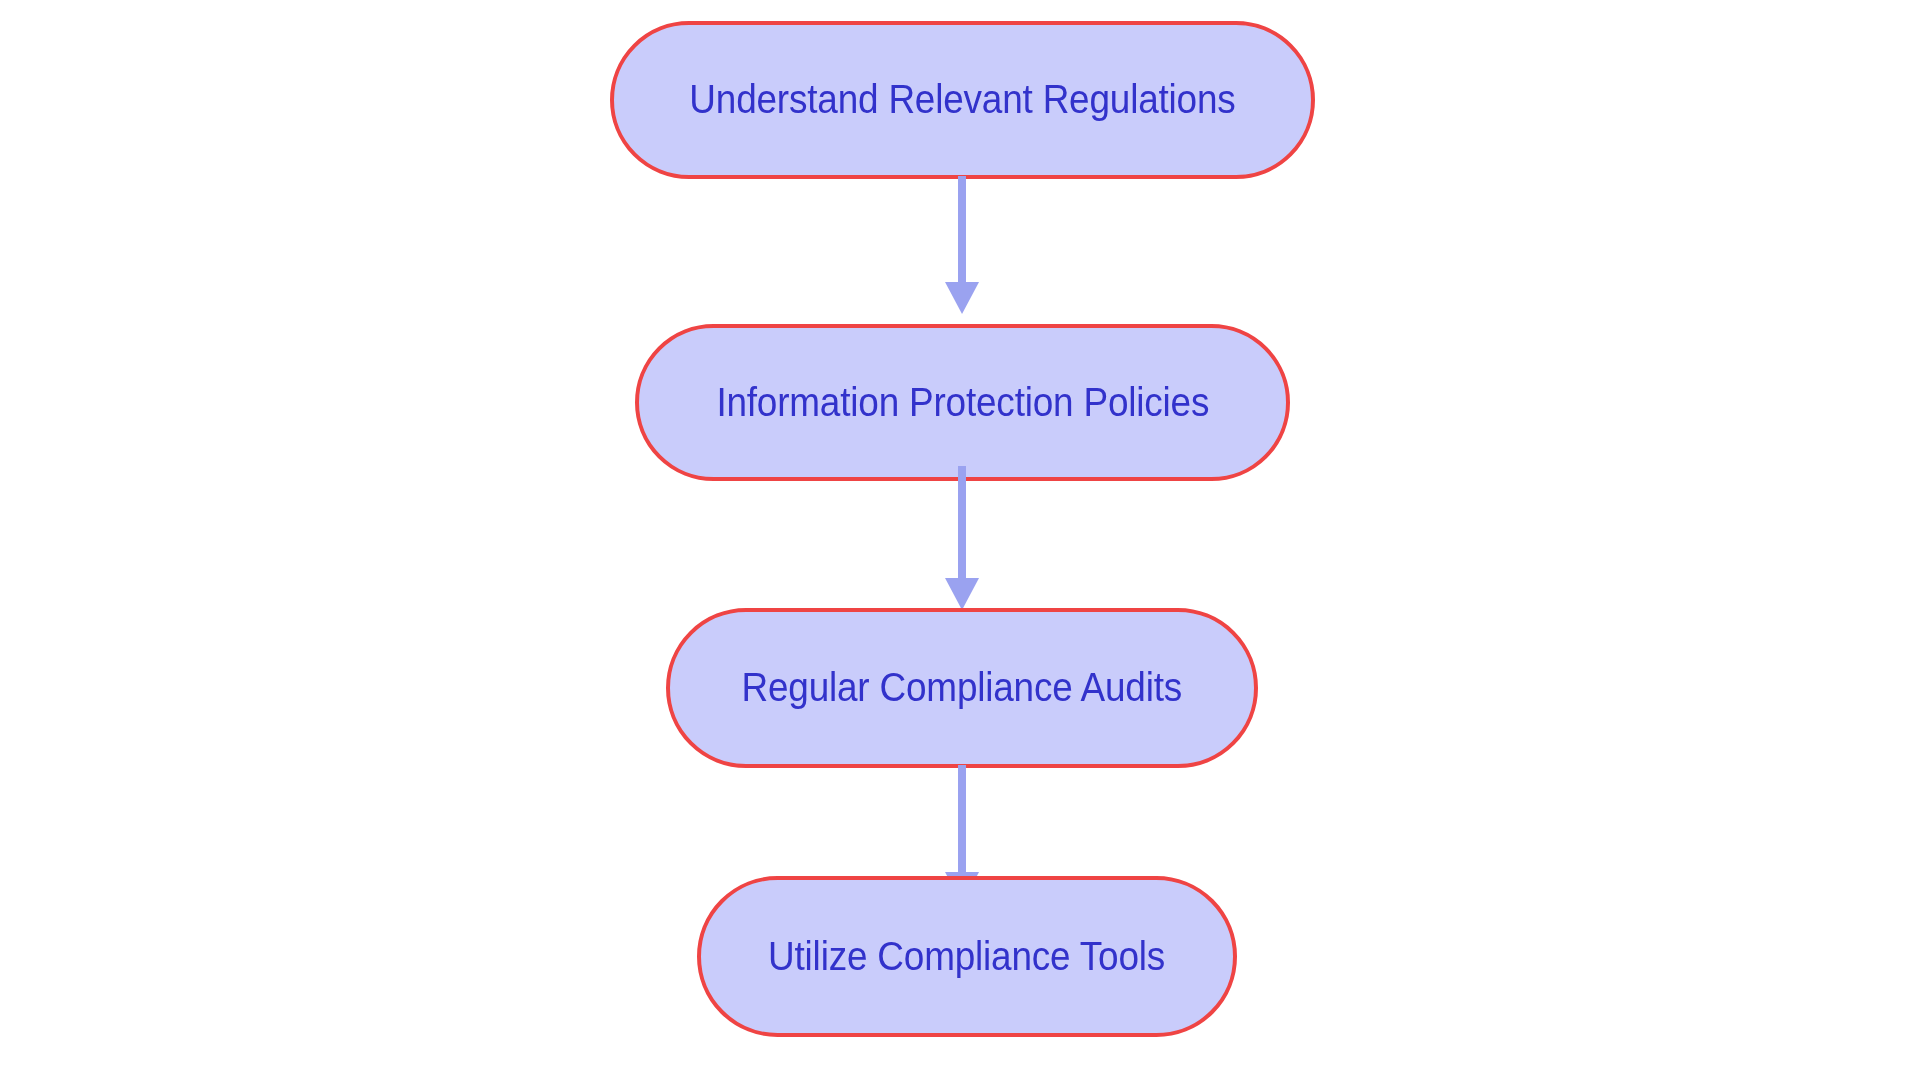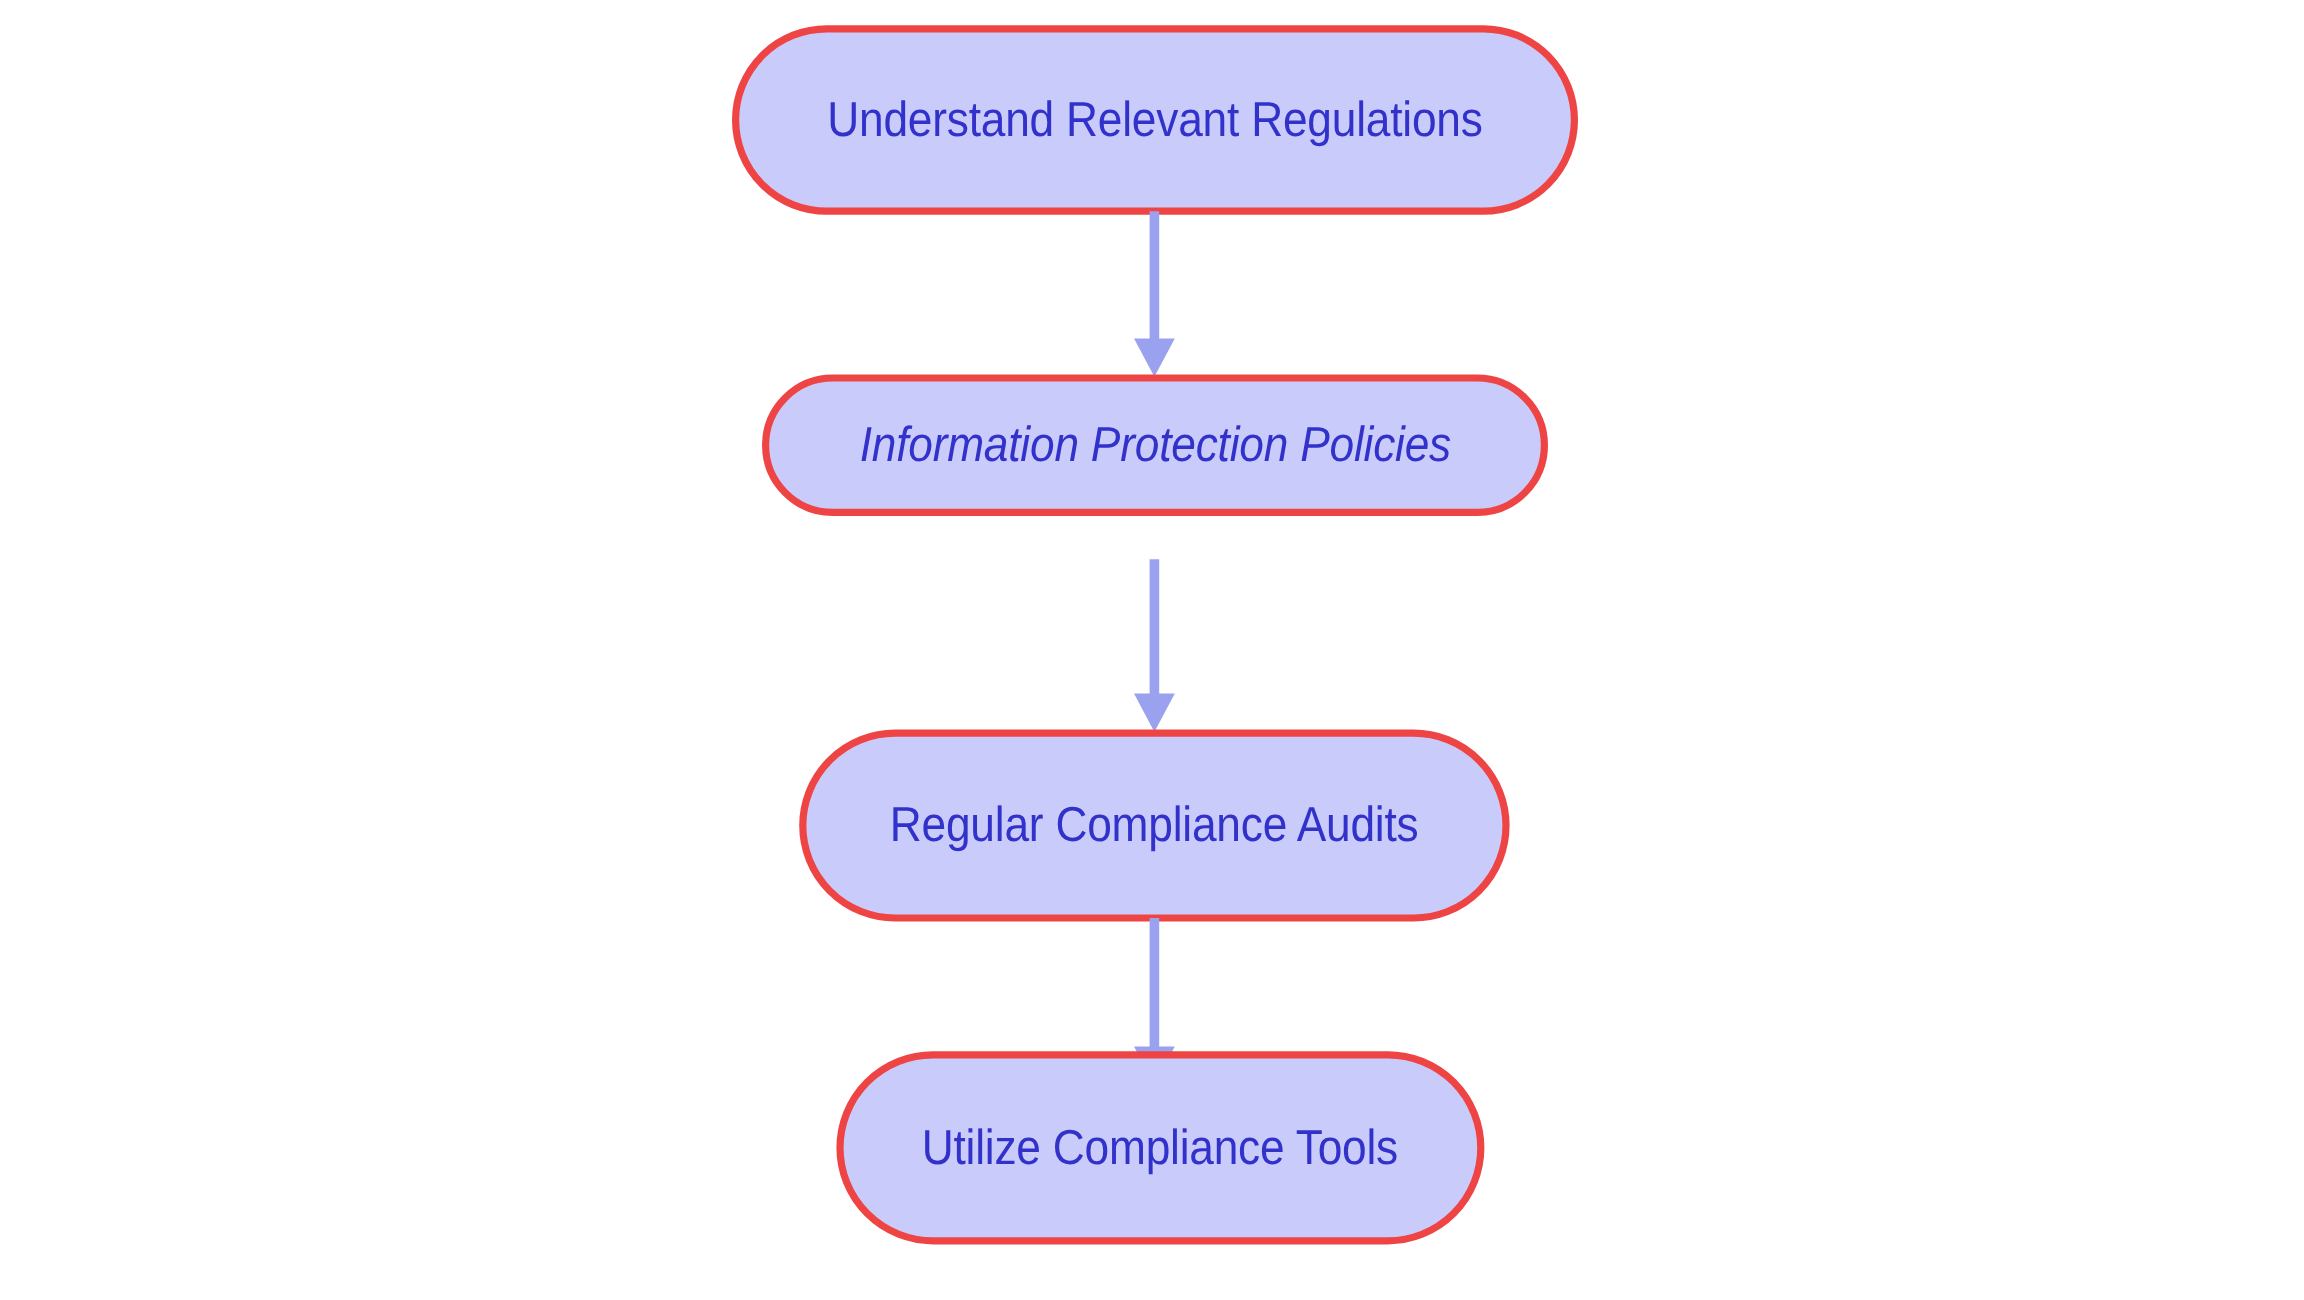"Understand Relevant Regulations" .flow-node { border: 6px solid #ef4444 -> 4px solid #ef4444 }
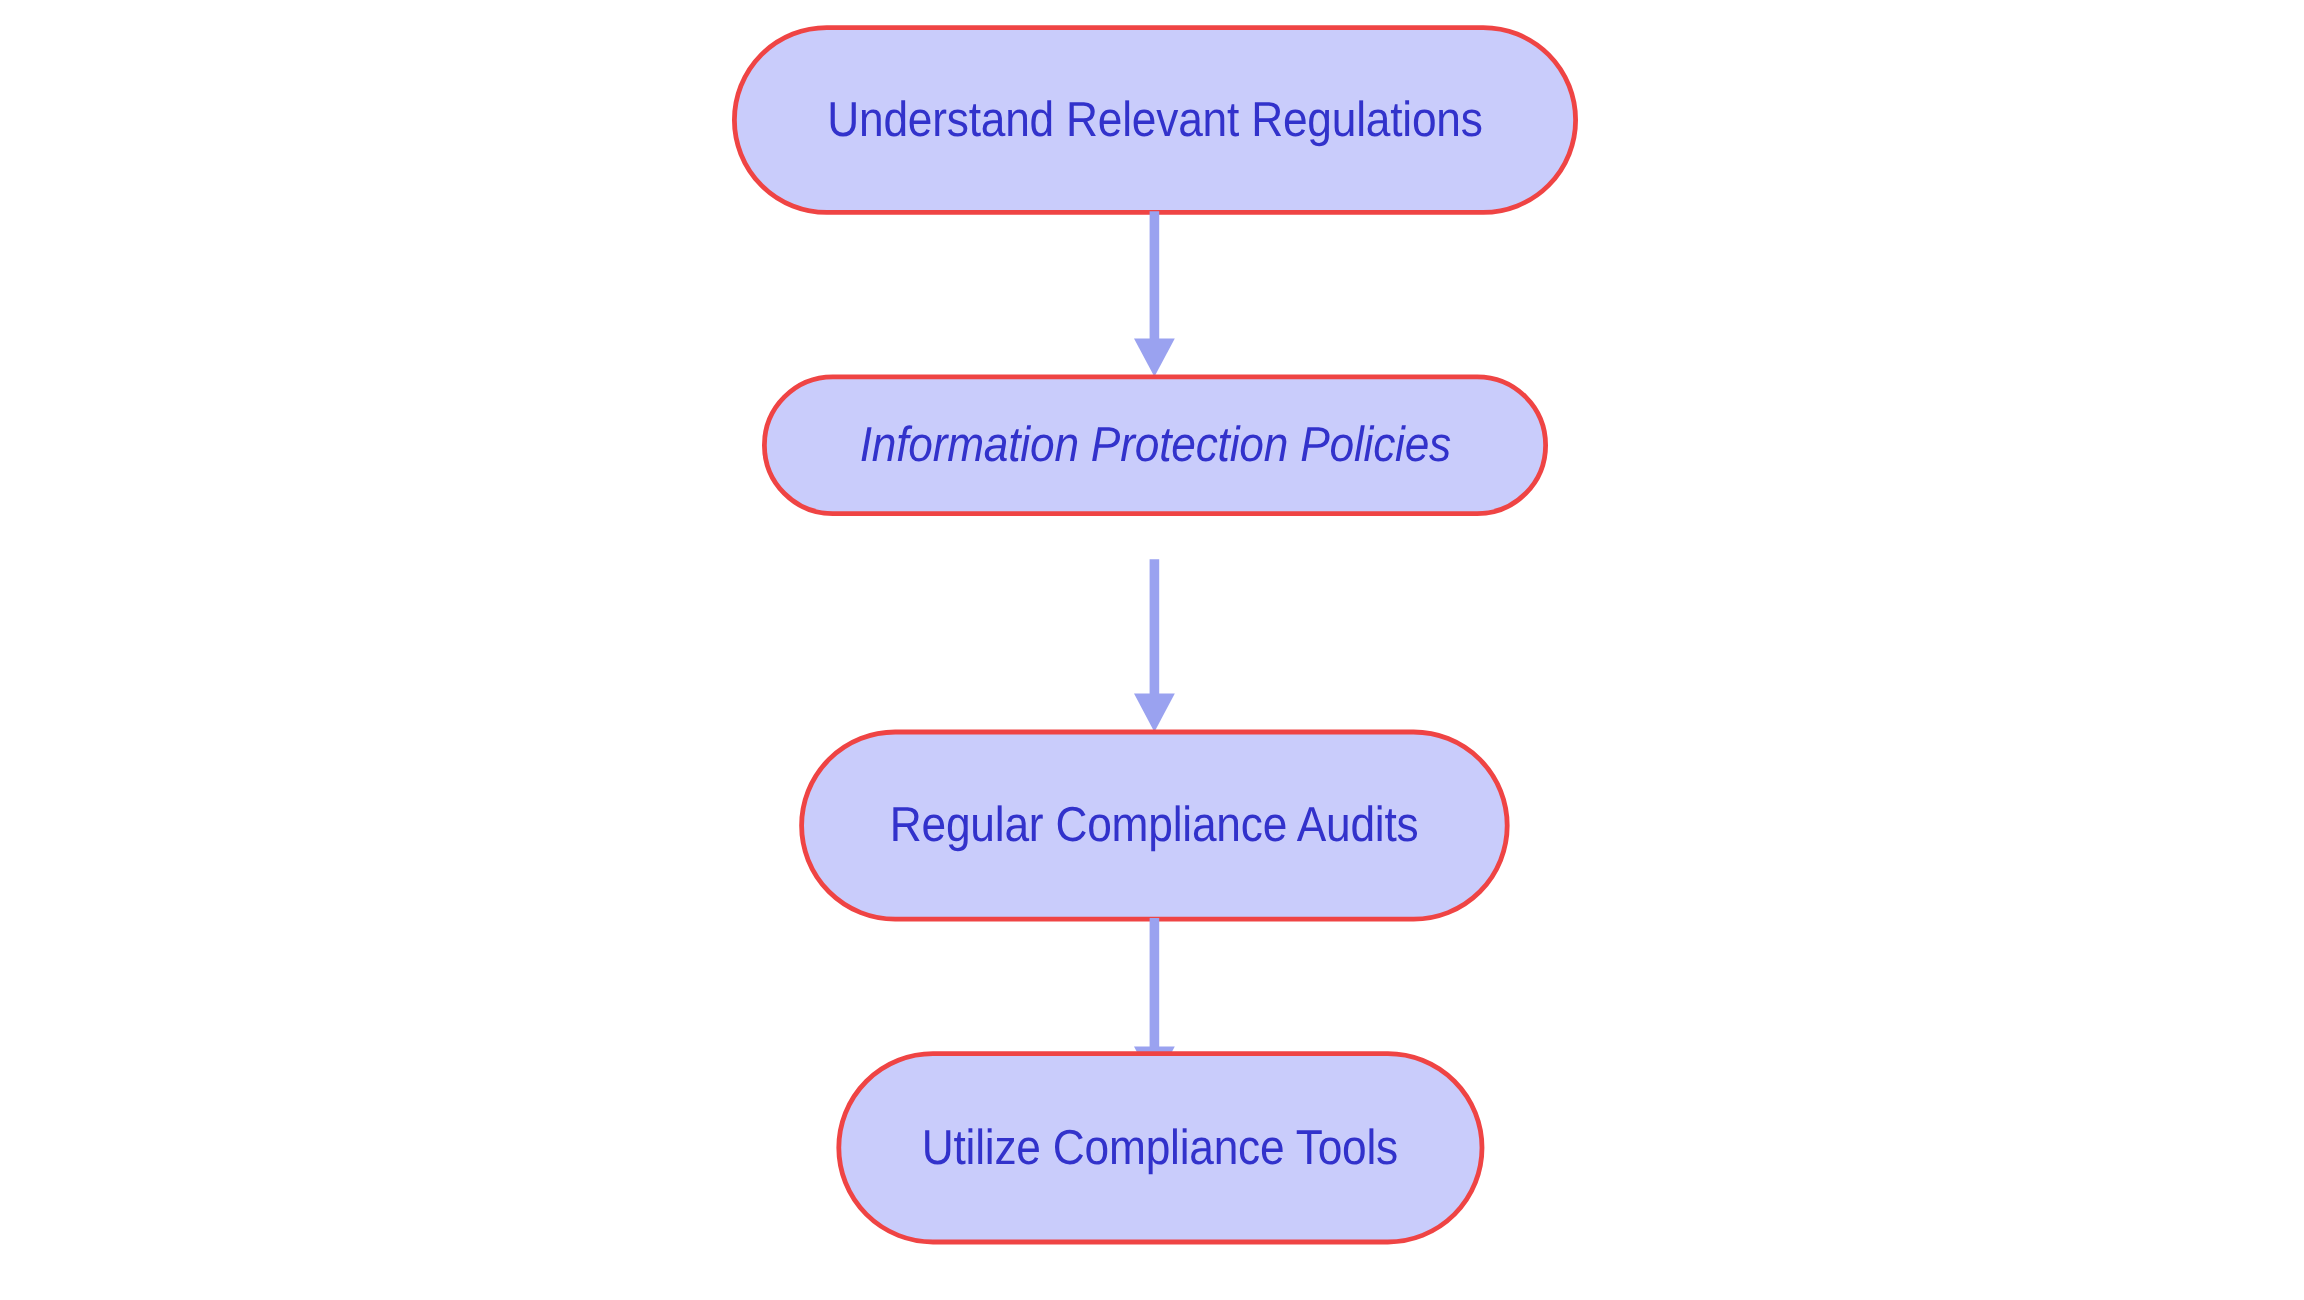"Information Protection Policies" #node-1 { font-style: italic -> none; height: 118px -> 157px; top: 312px -> 324px }
